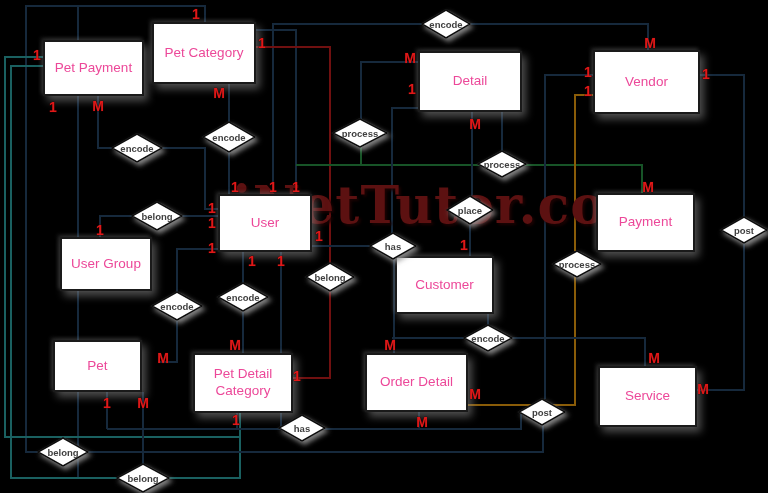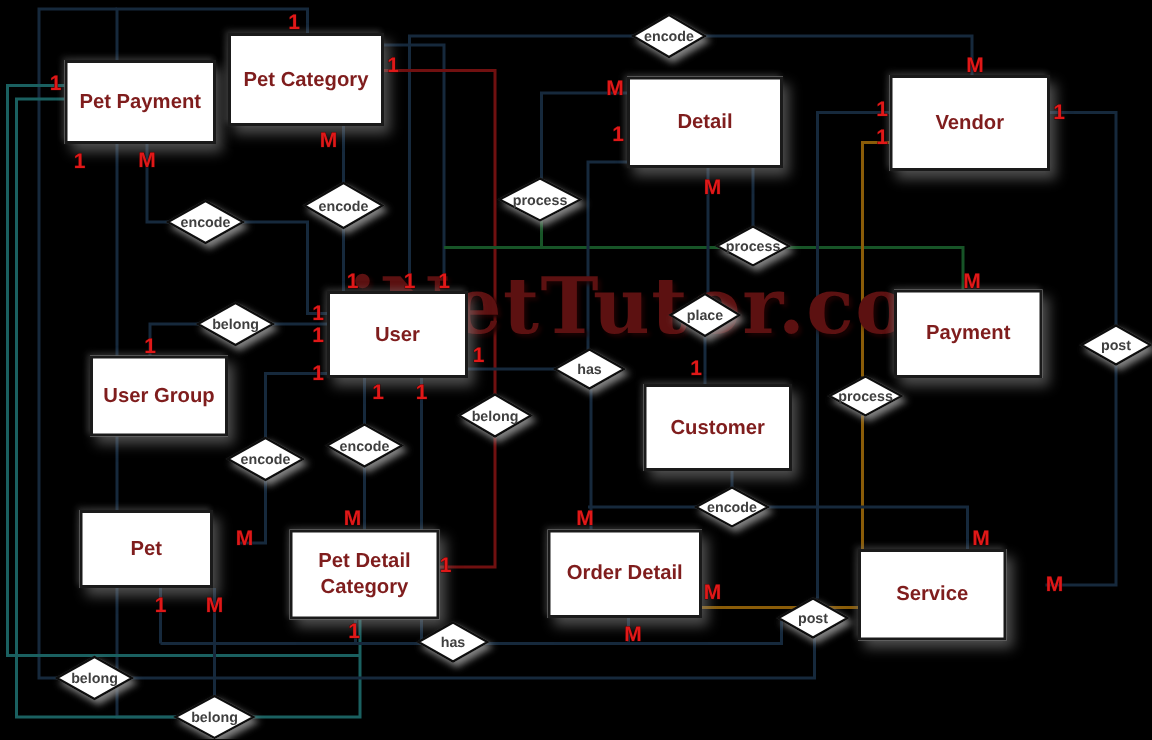"Pet Category" .entity span { color: #7f1d1d -> #ec4899; font-weight: bold -> normal }
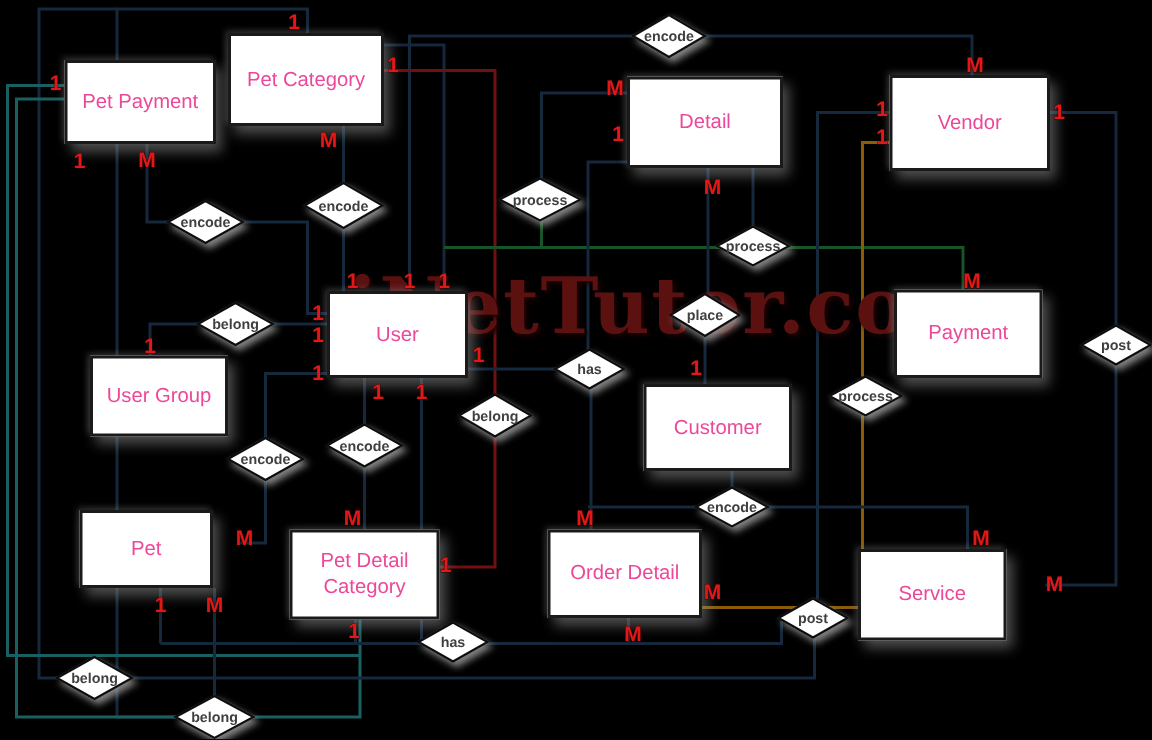"Customer" div.entity { left: 429px -> 395px }
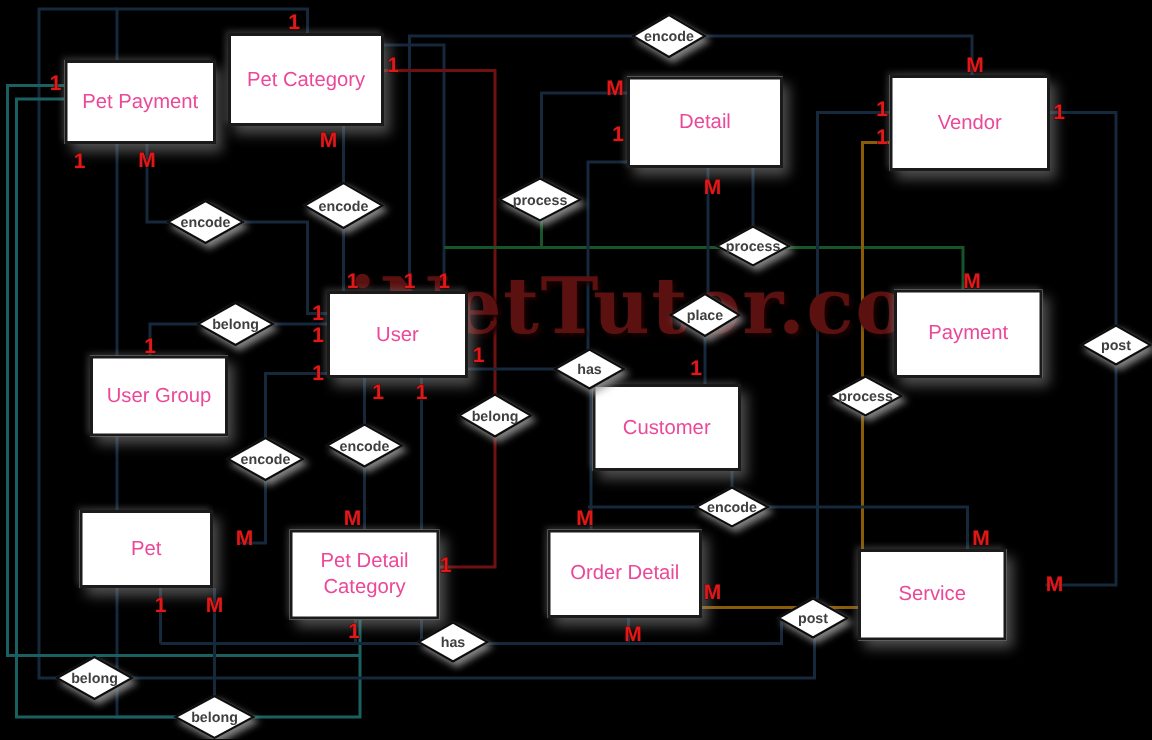"Service" div.entity { left: 572px -> 598px }
